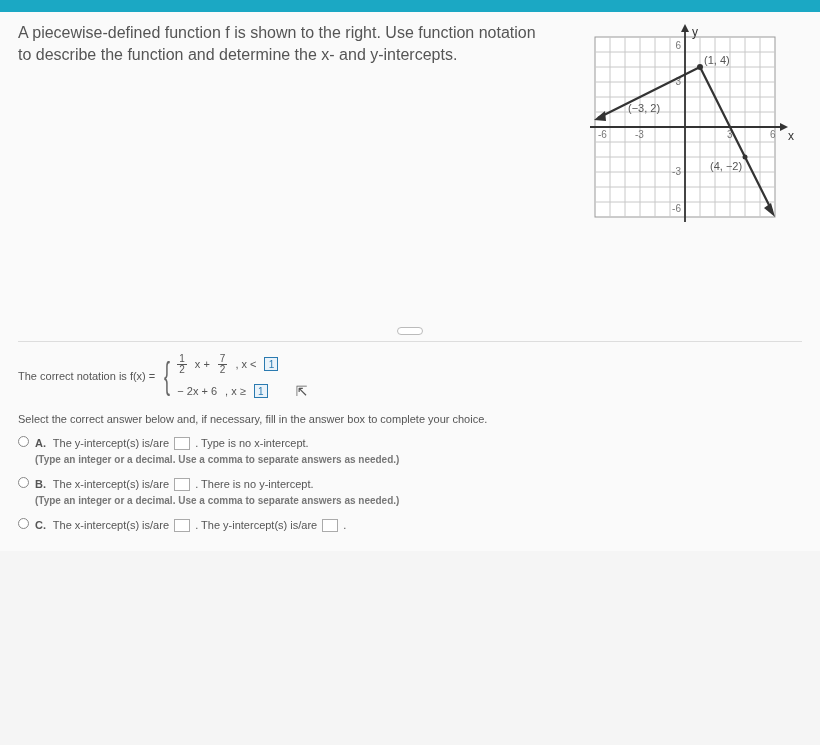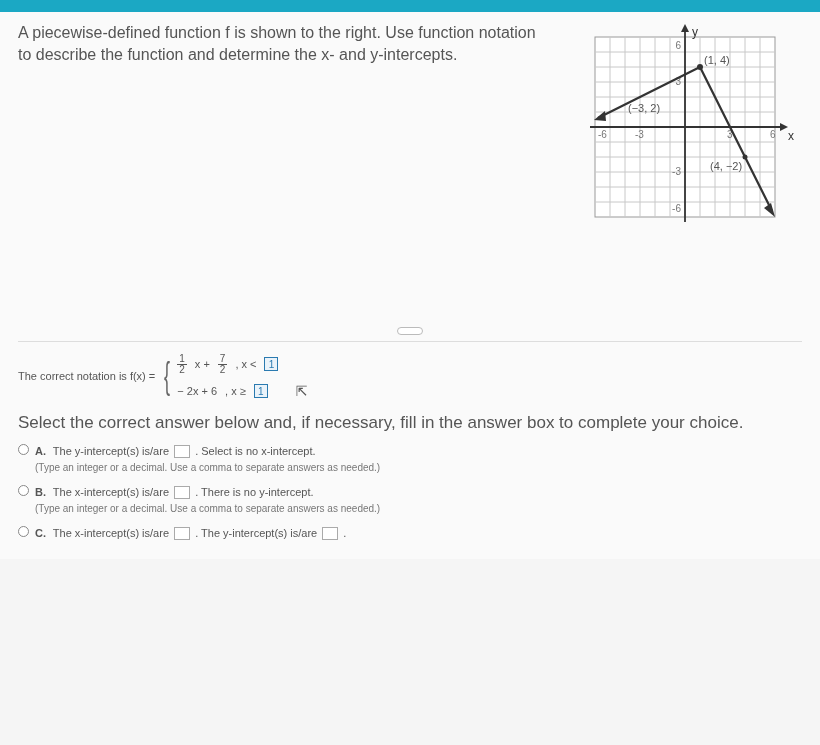"Select the correct answer below" .instruct { font-size: 17px -> 11px }
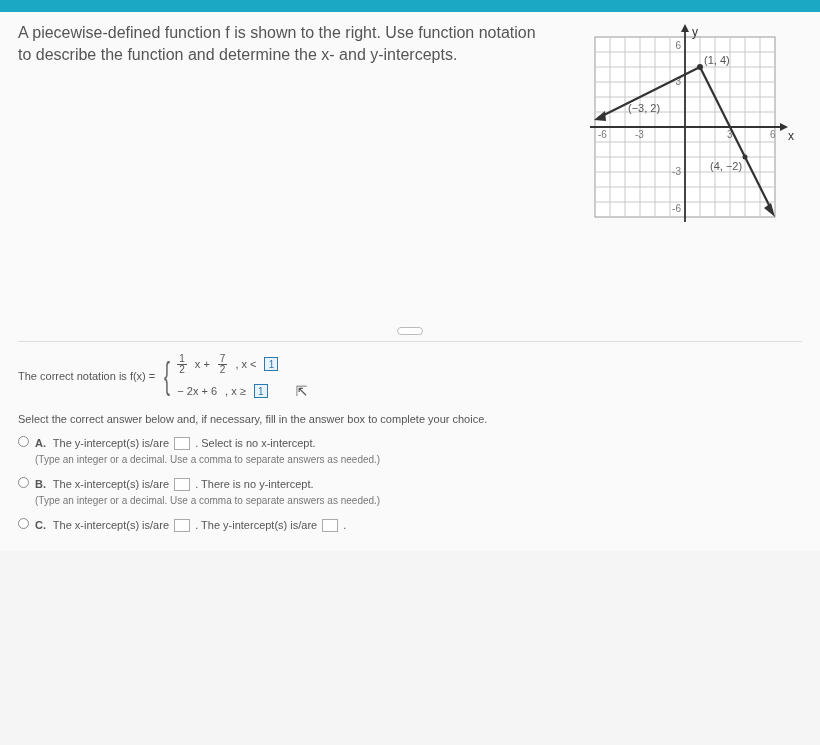". Select is no x-intercept." span { text: Select -> Type }
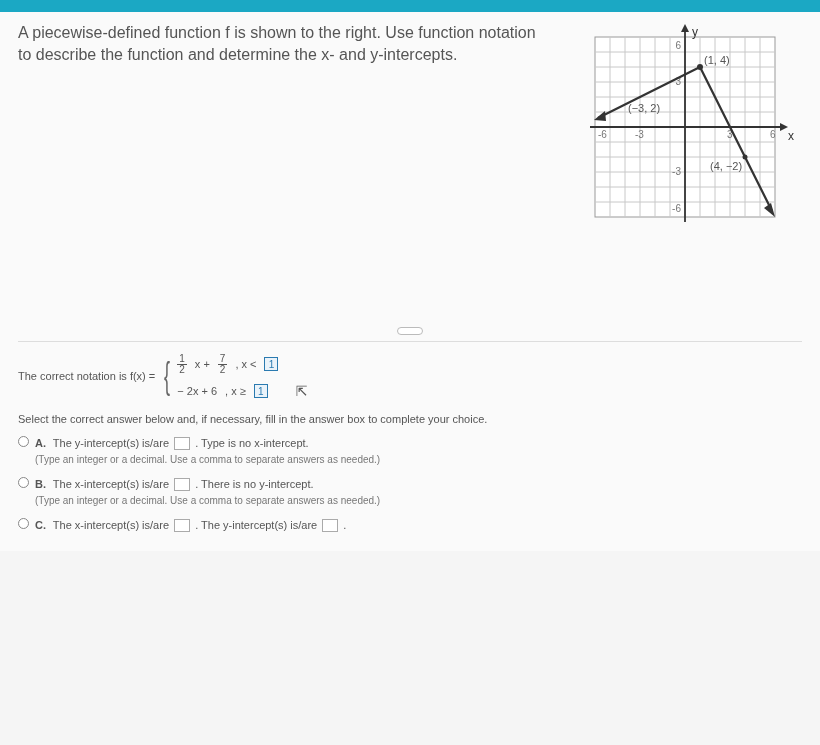"(Type an integer or a" .hint { font-weight: none -> bold }
